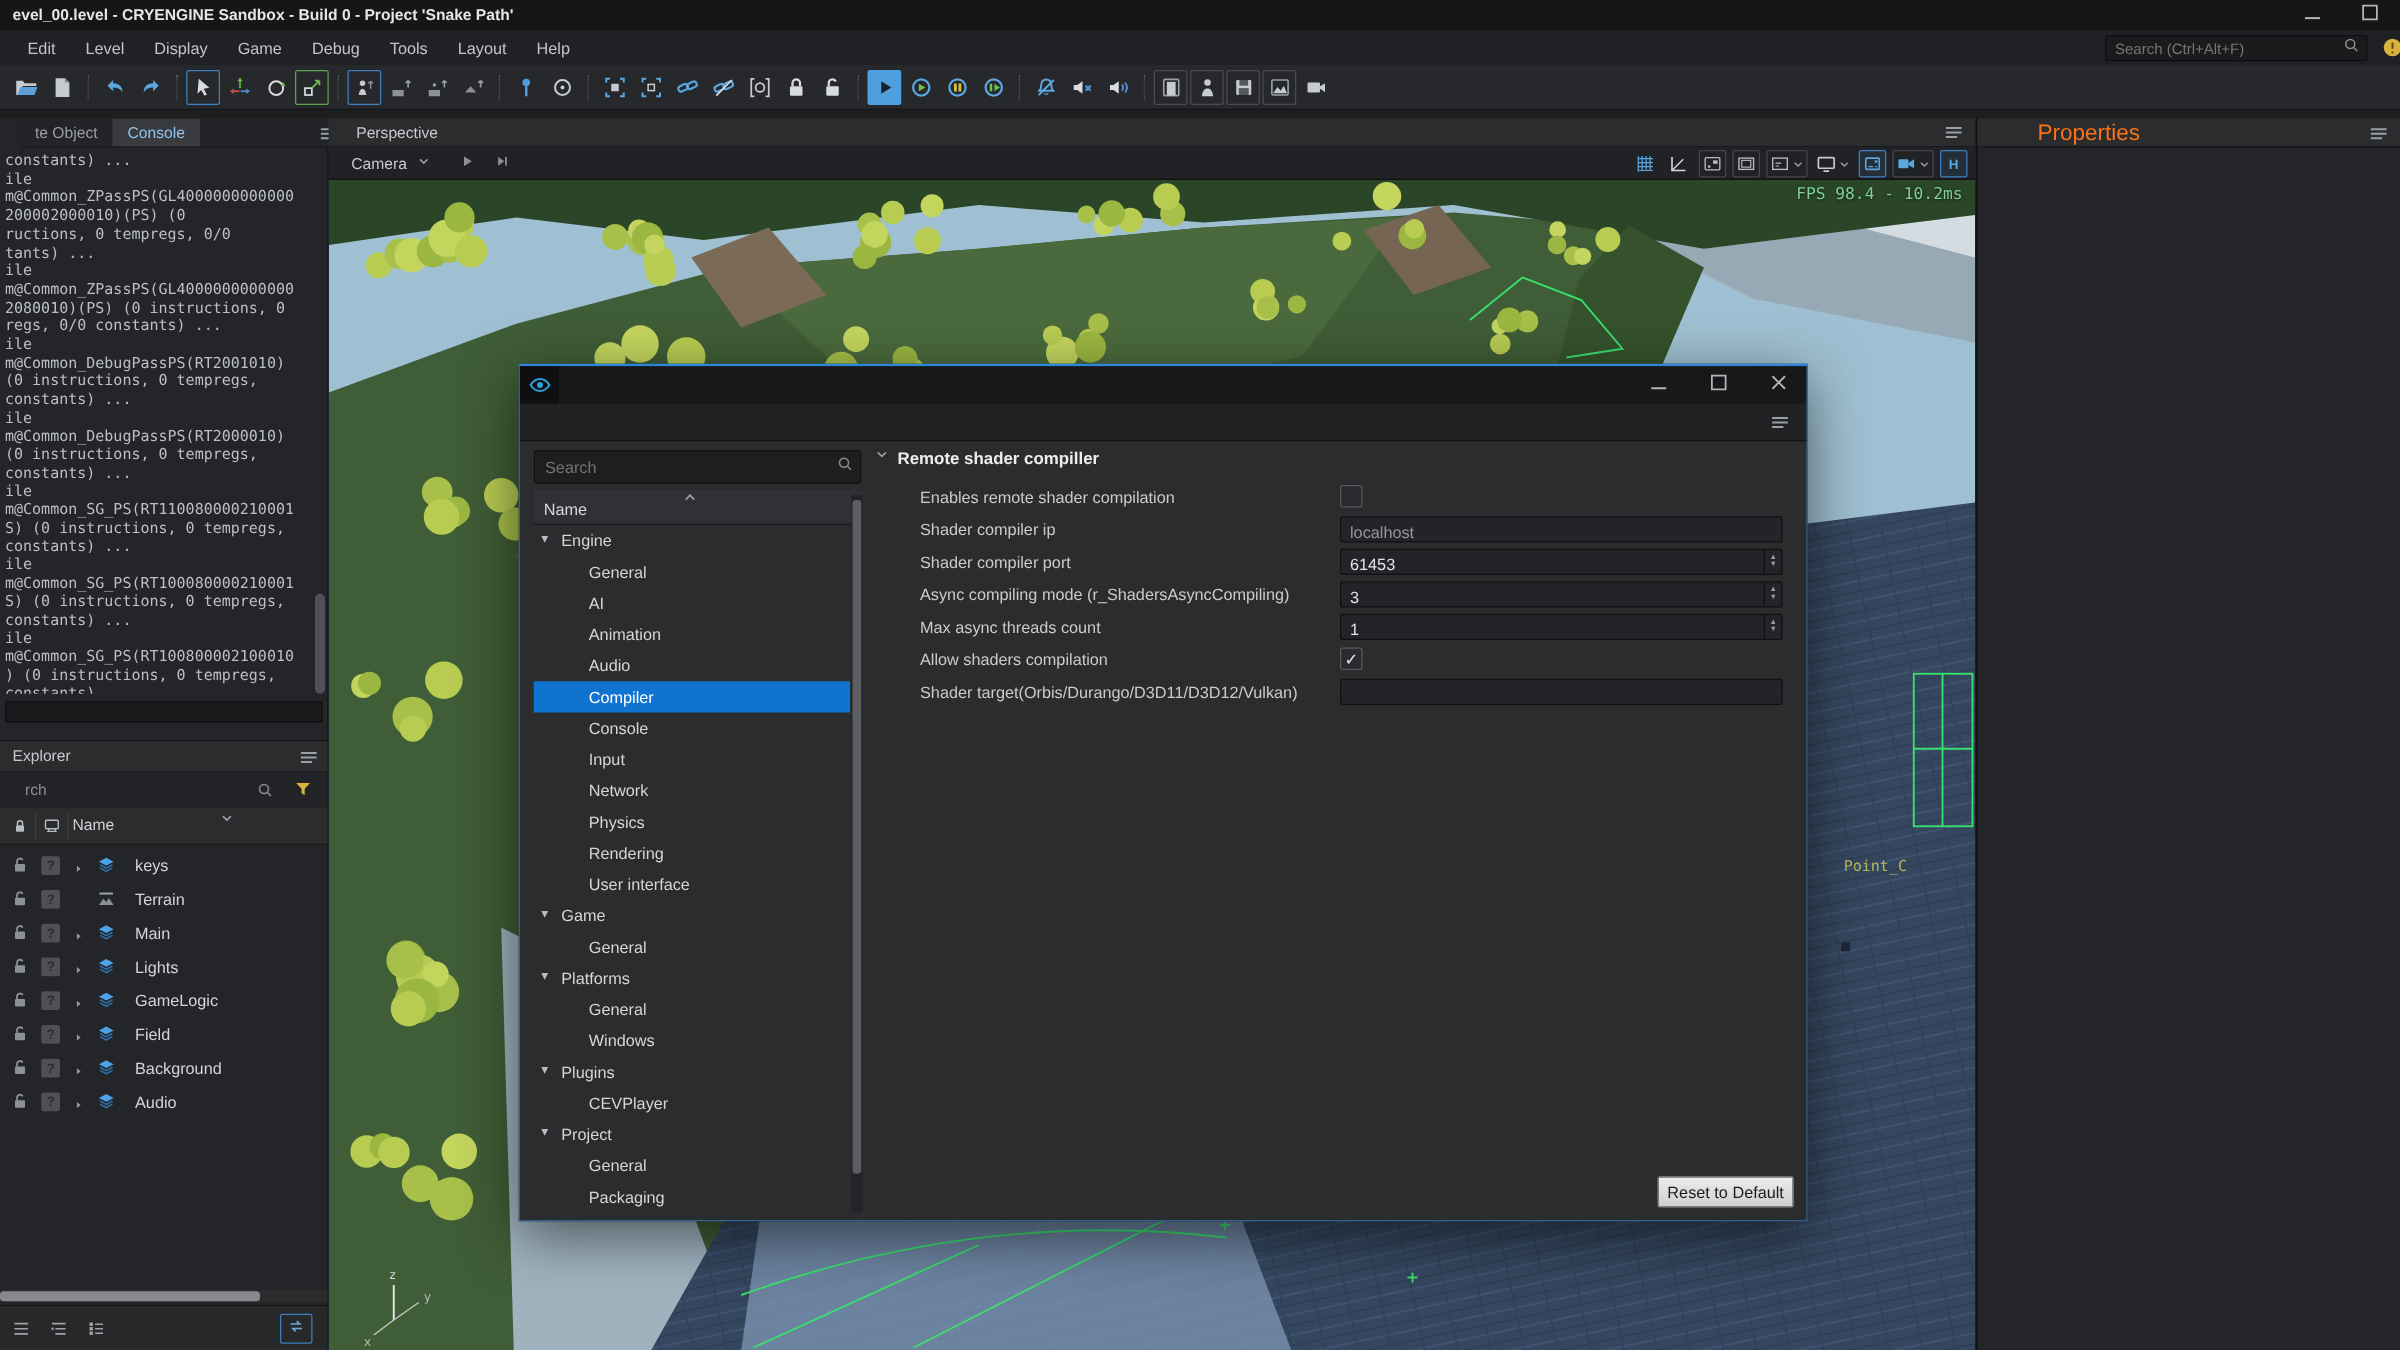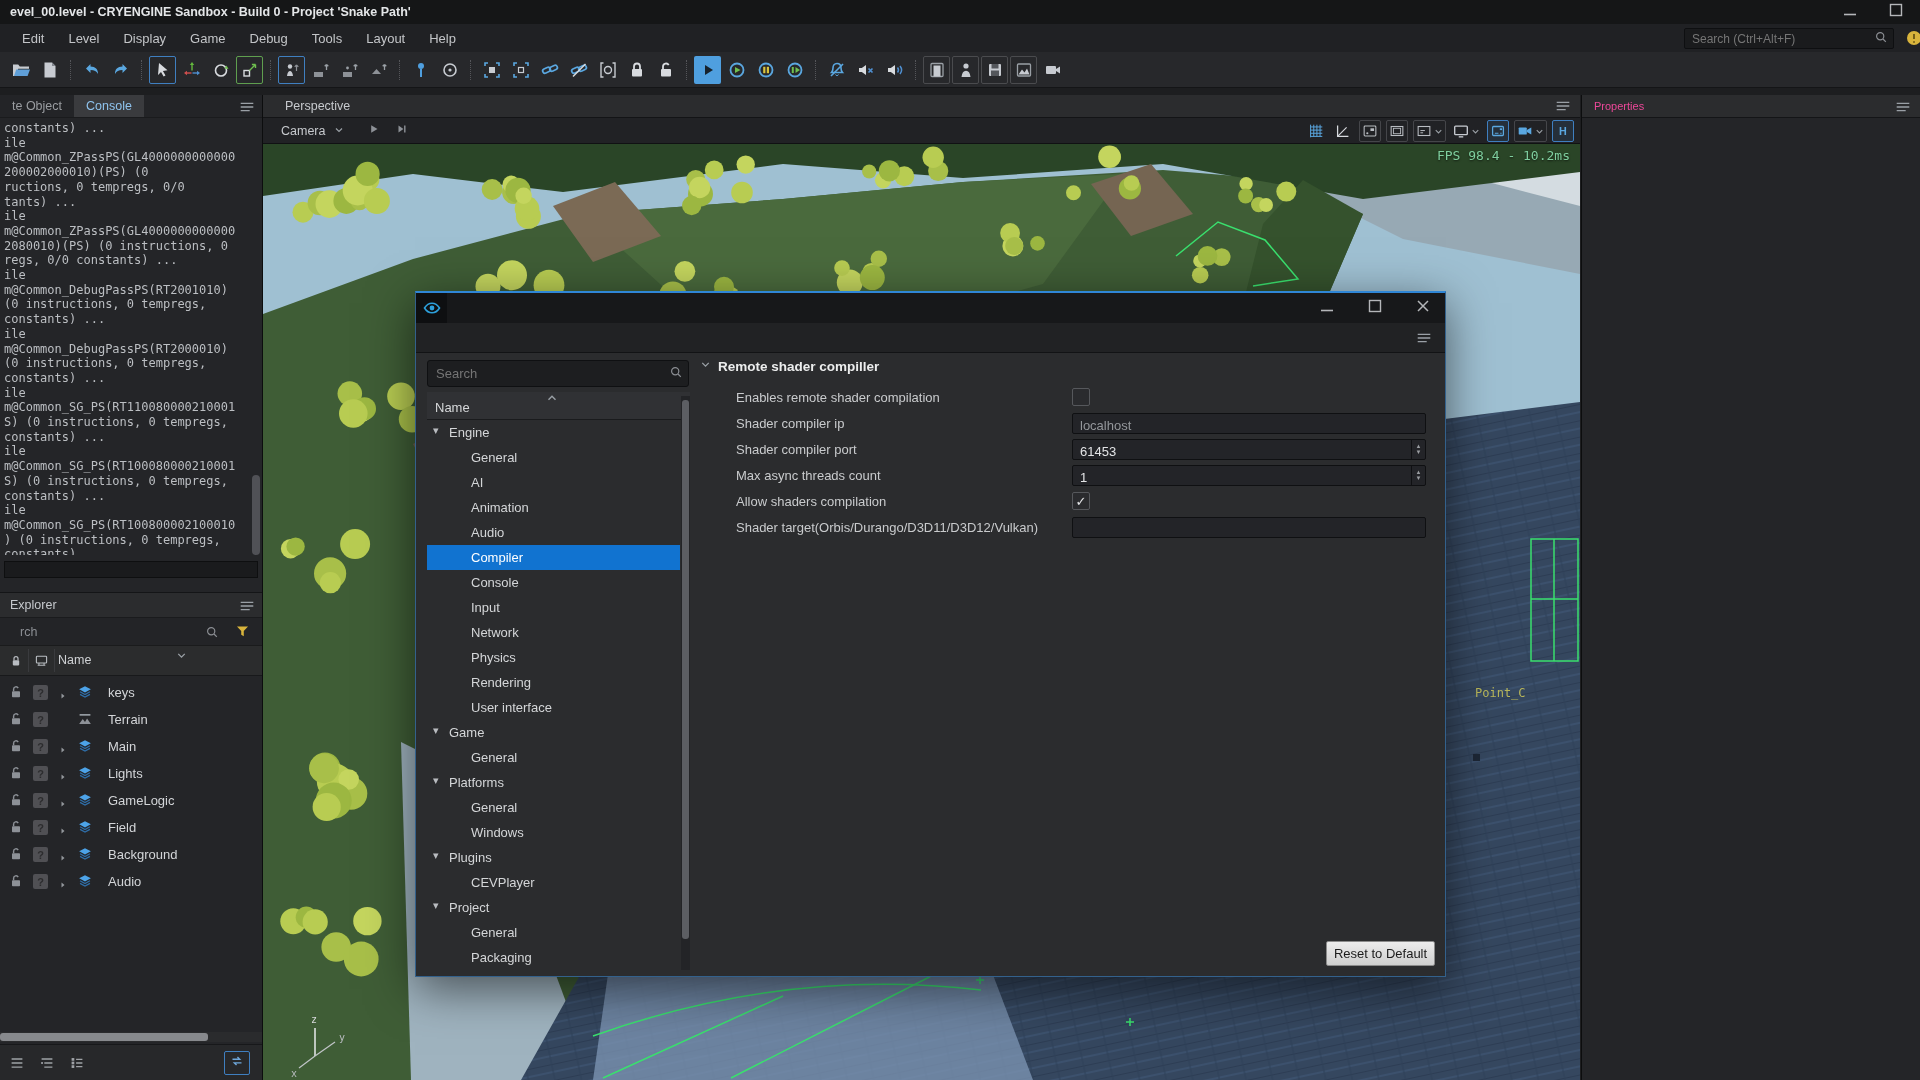"te Object" .lp-tabs { left: 0 -> 16px }
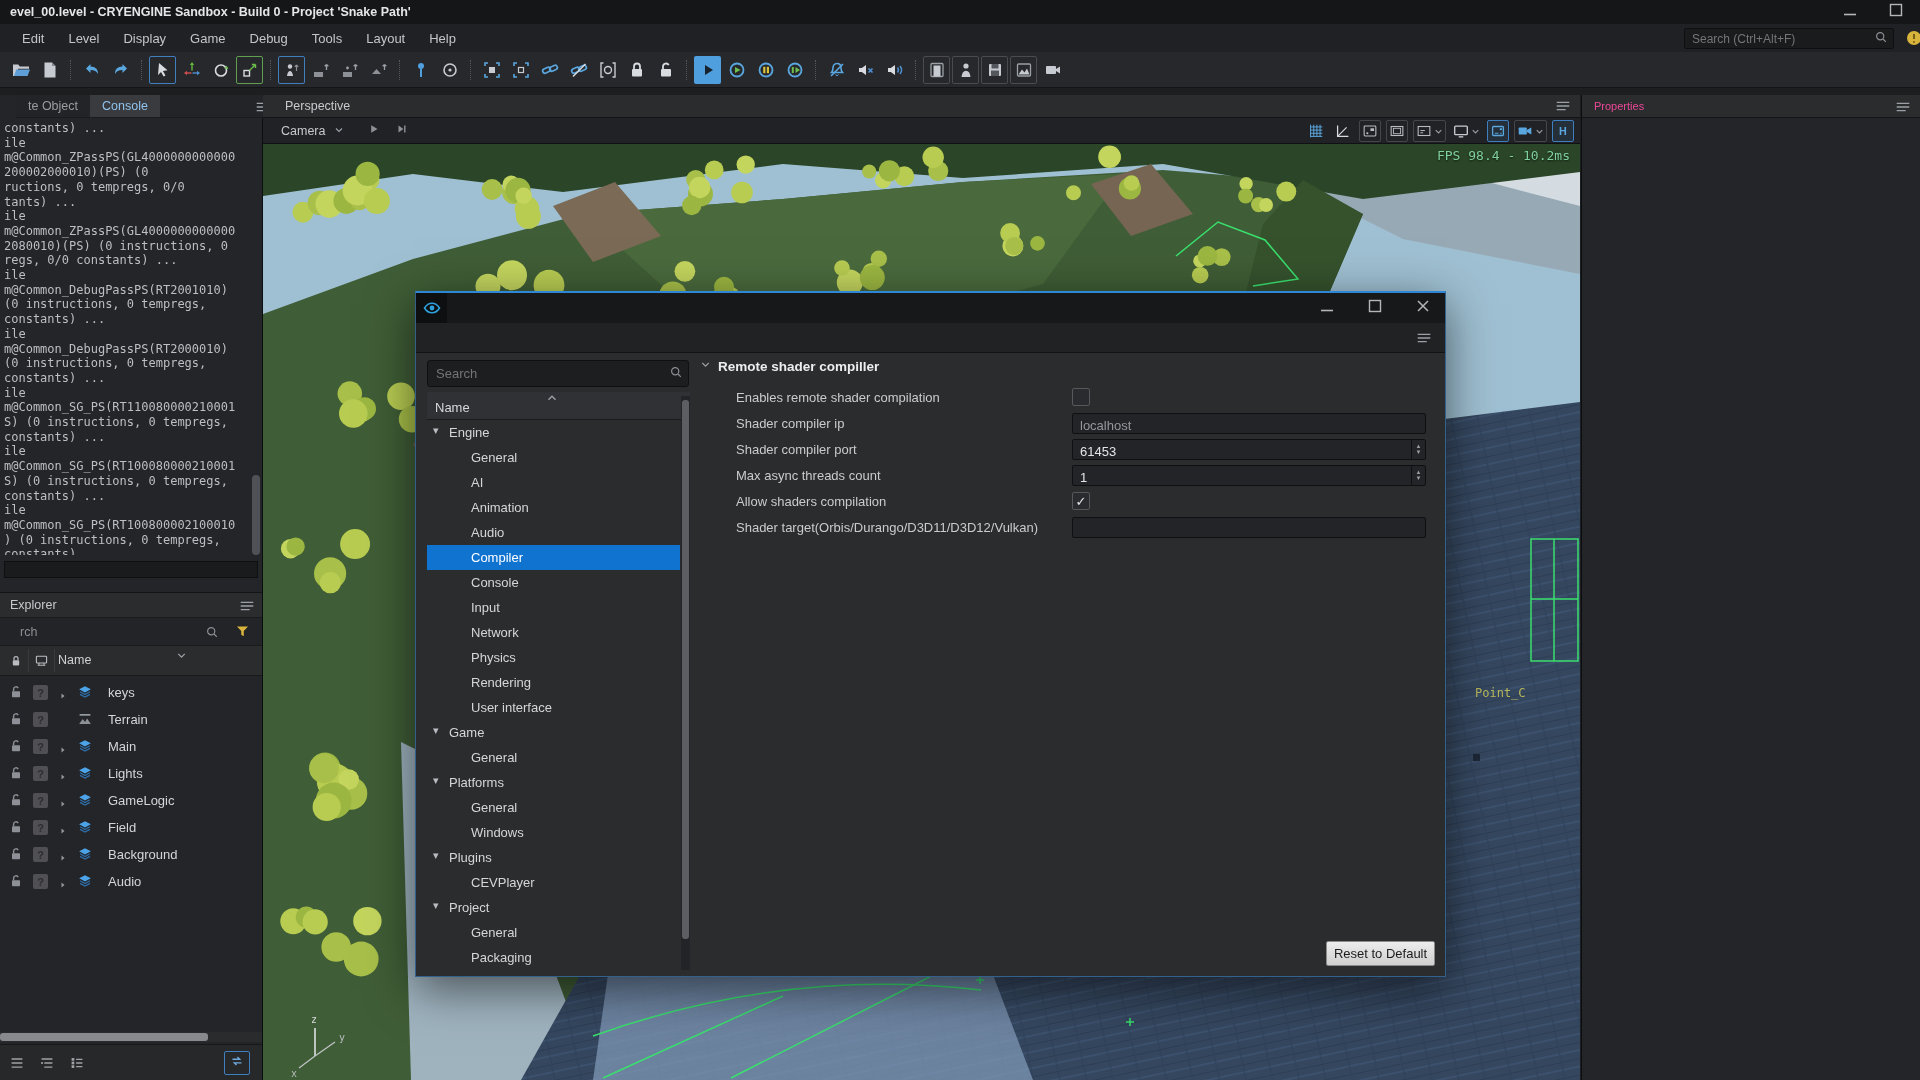"Properties" .rp-header .t { color: #ec4899 -> #f97316; font-size: 11px -> 18px; margin-left: none -> 36px }
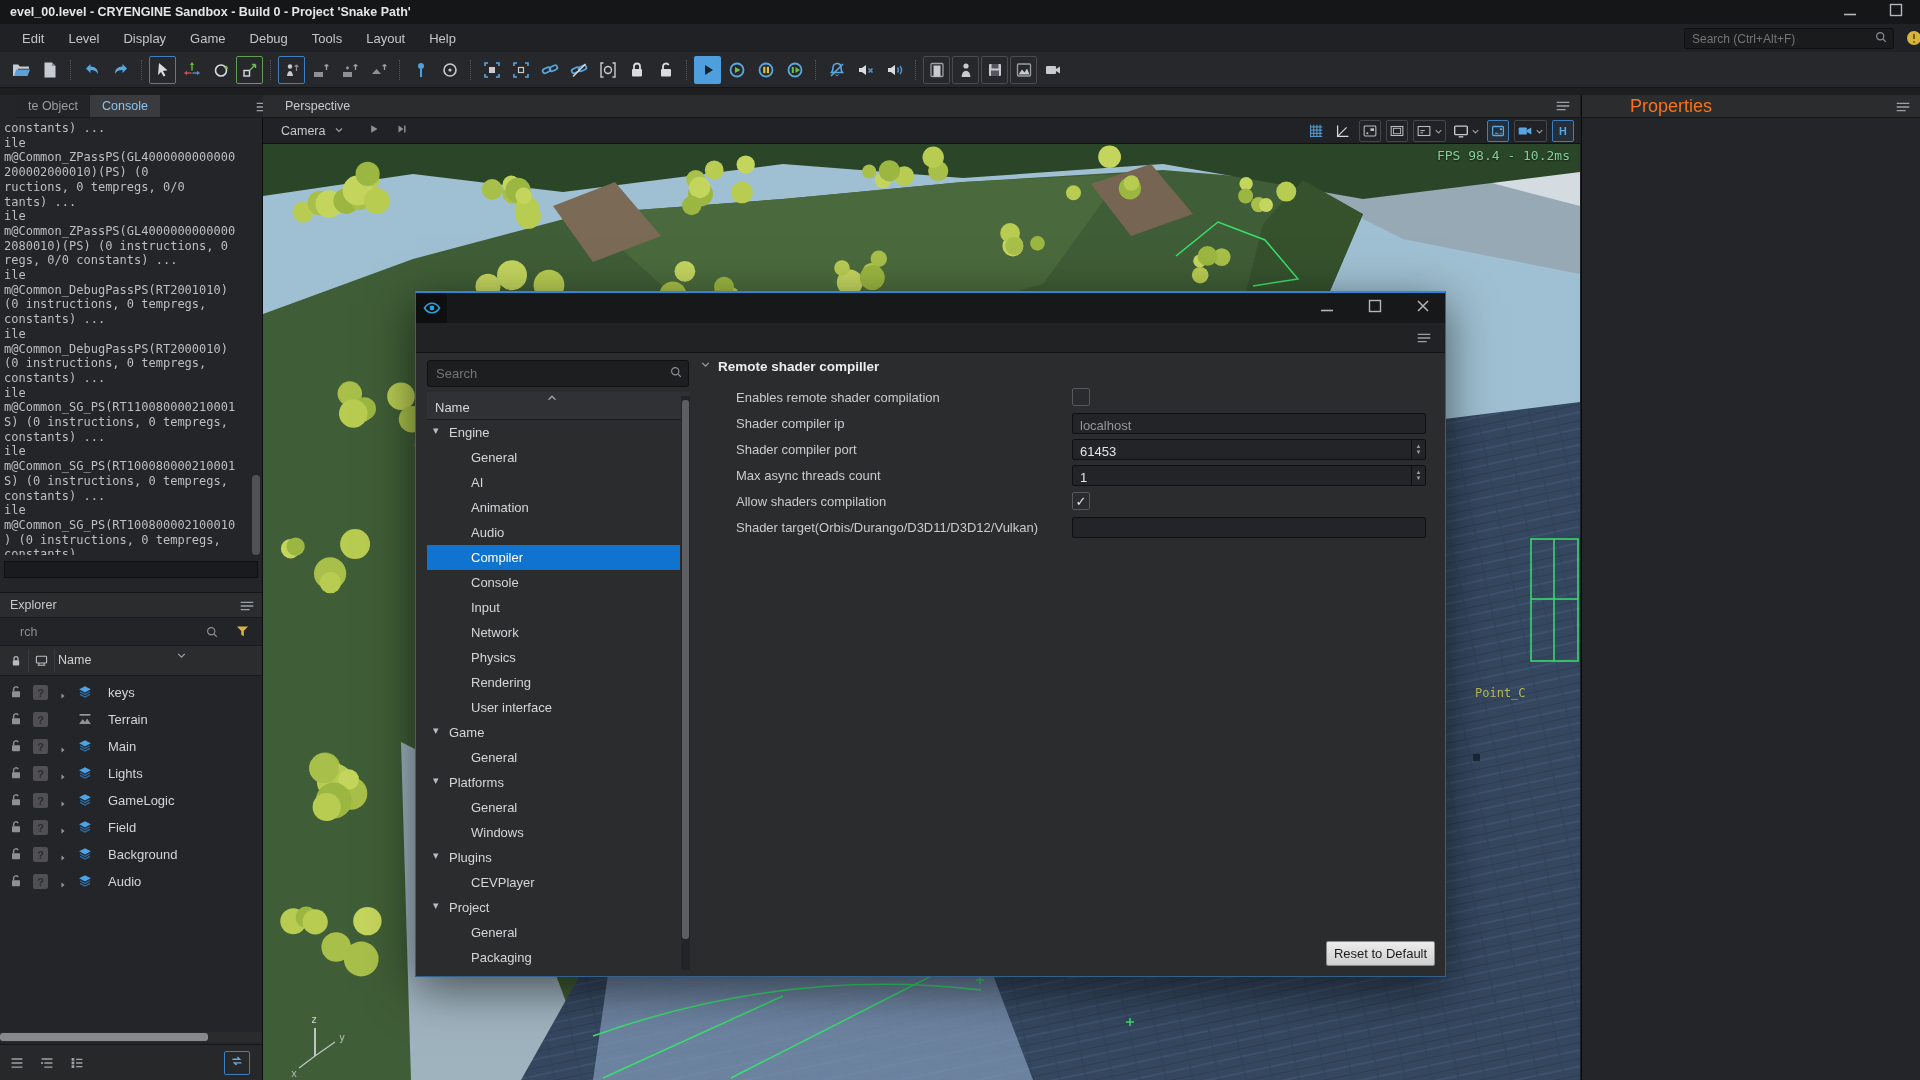"Async compiling mode" div.fld-row { html: none -> <div> <div>Async compiling mode (r_ShadersAsyncCompiling)</div> <div> <span>3</span> <div> <span>▲</span> <span>▼</span> </div> </div> </div> }
